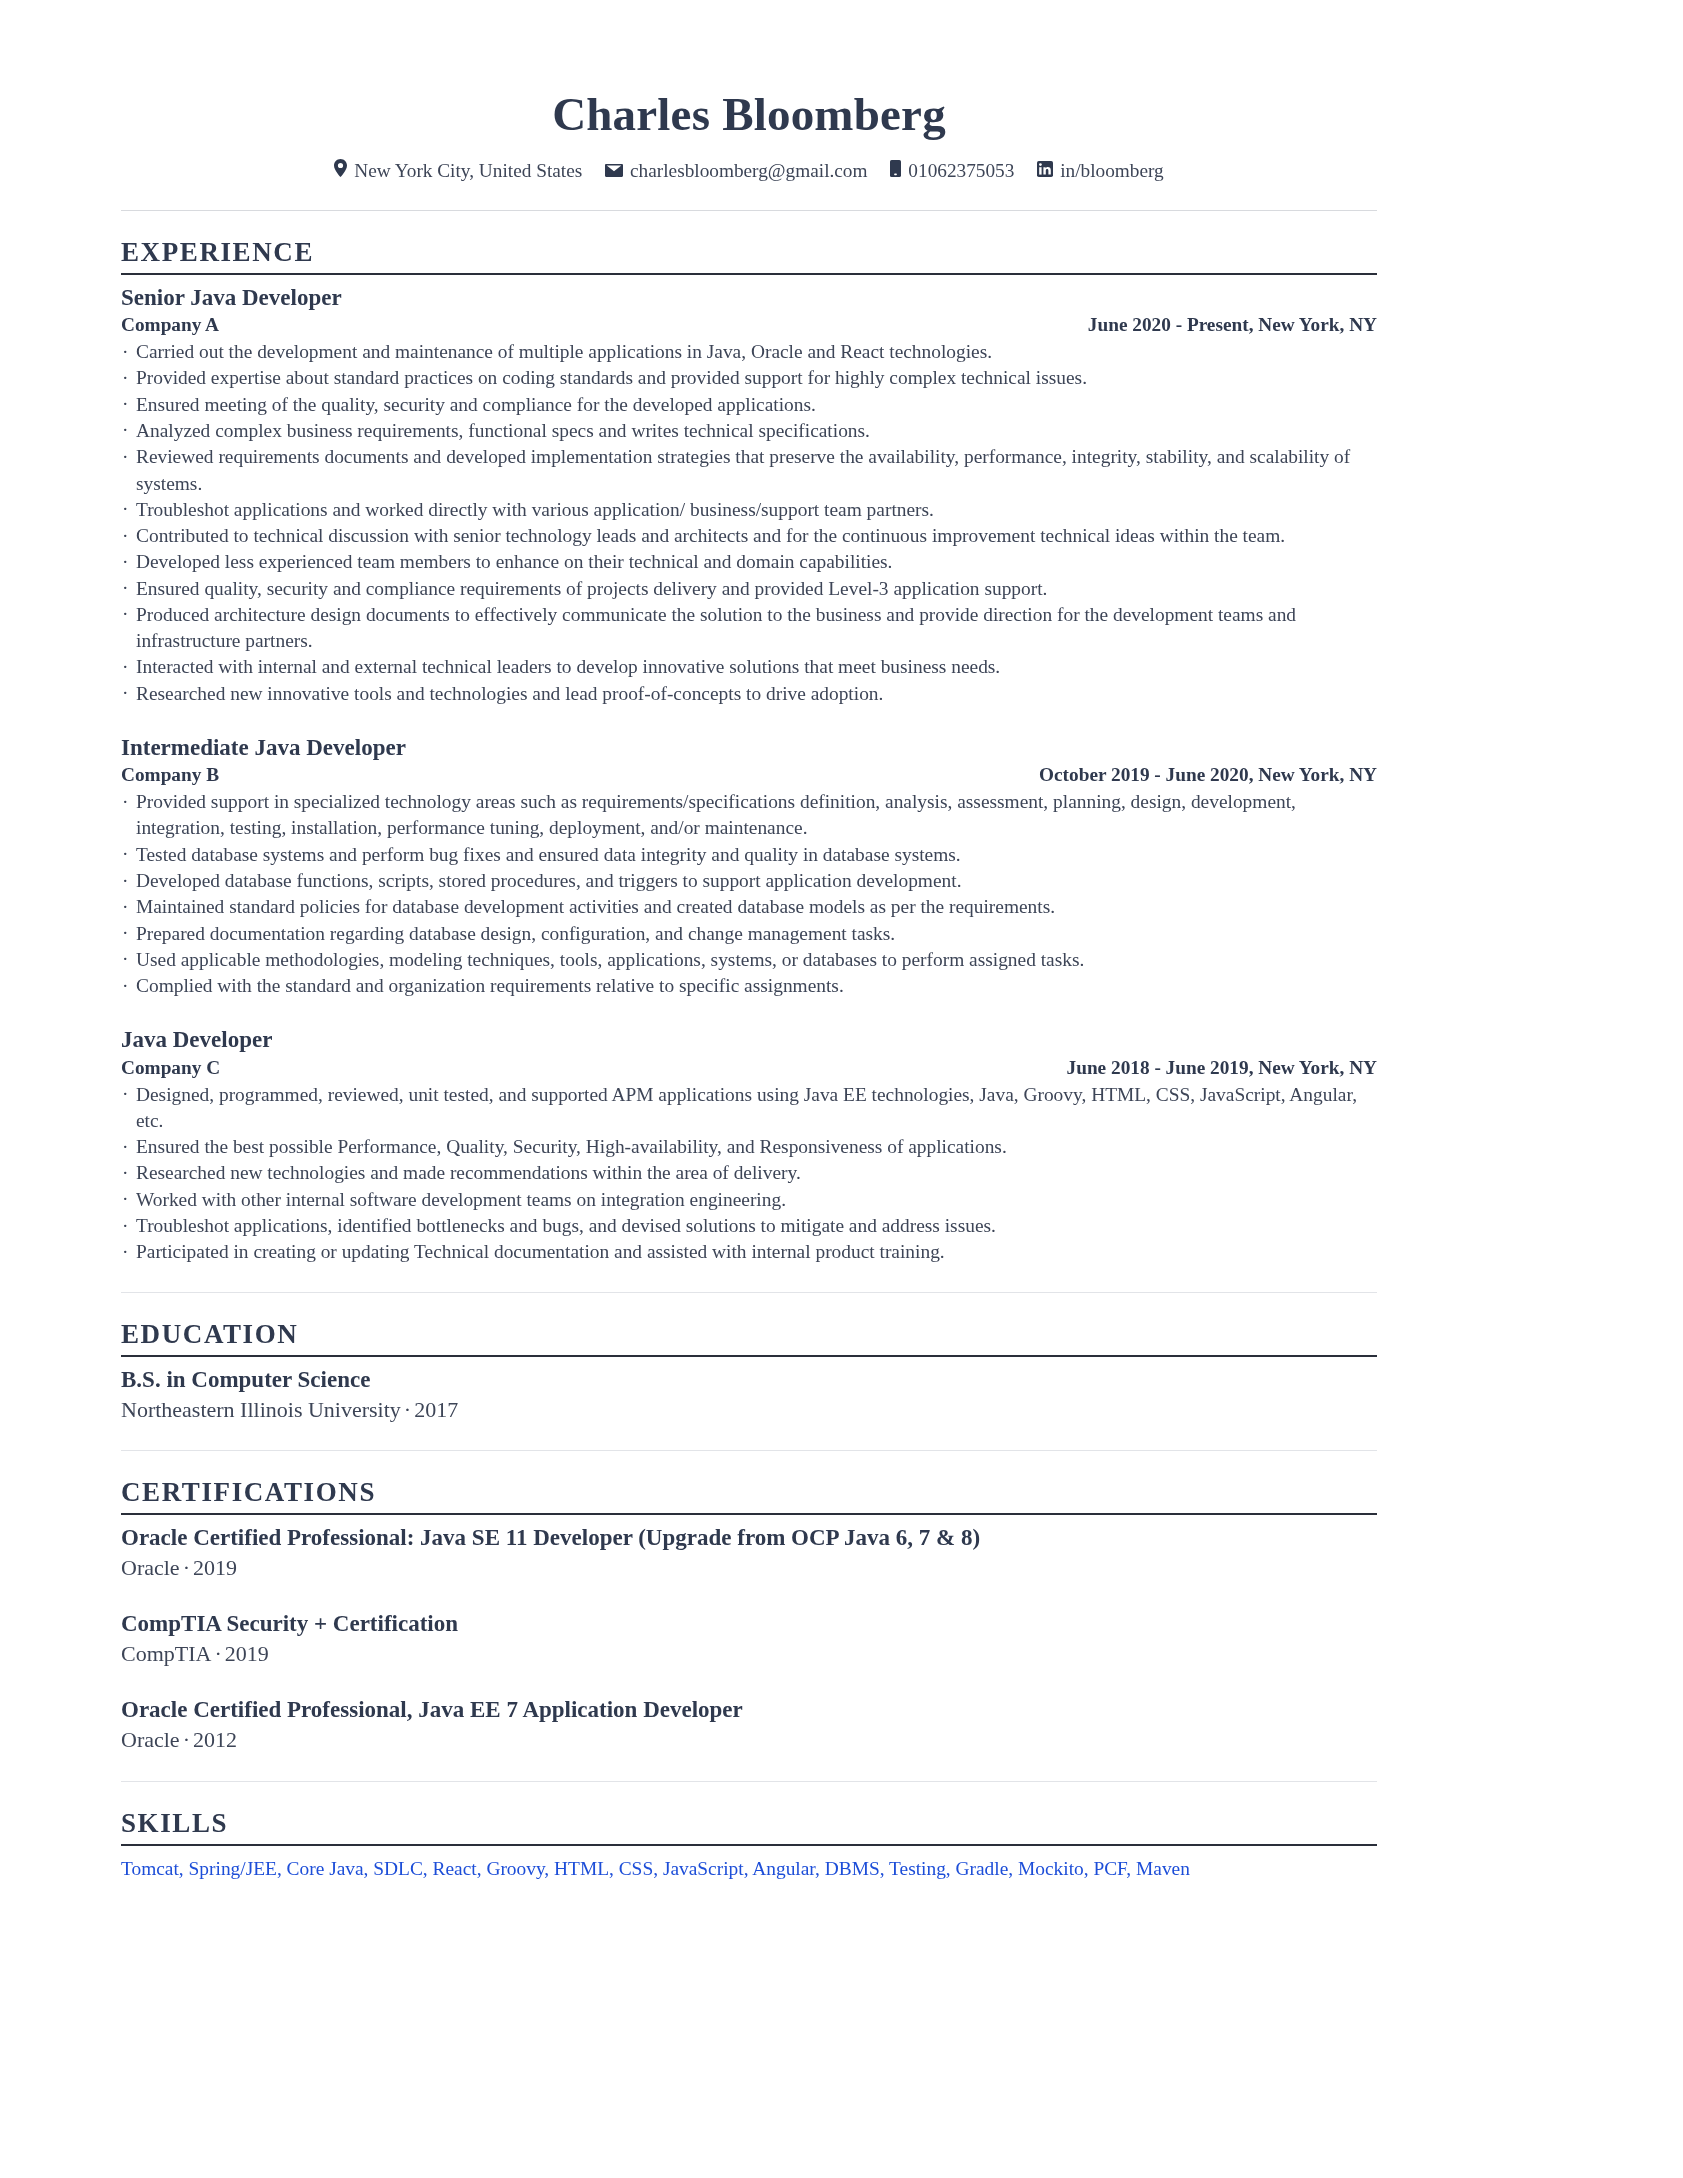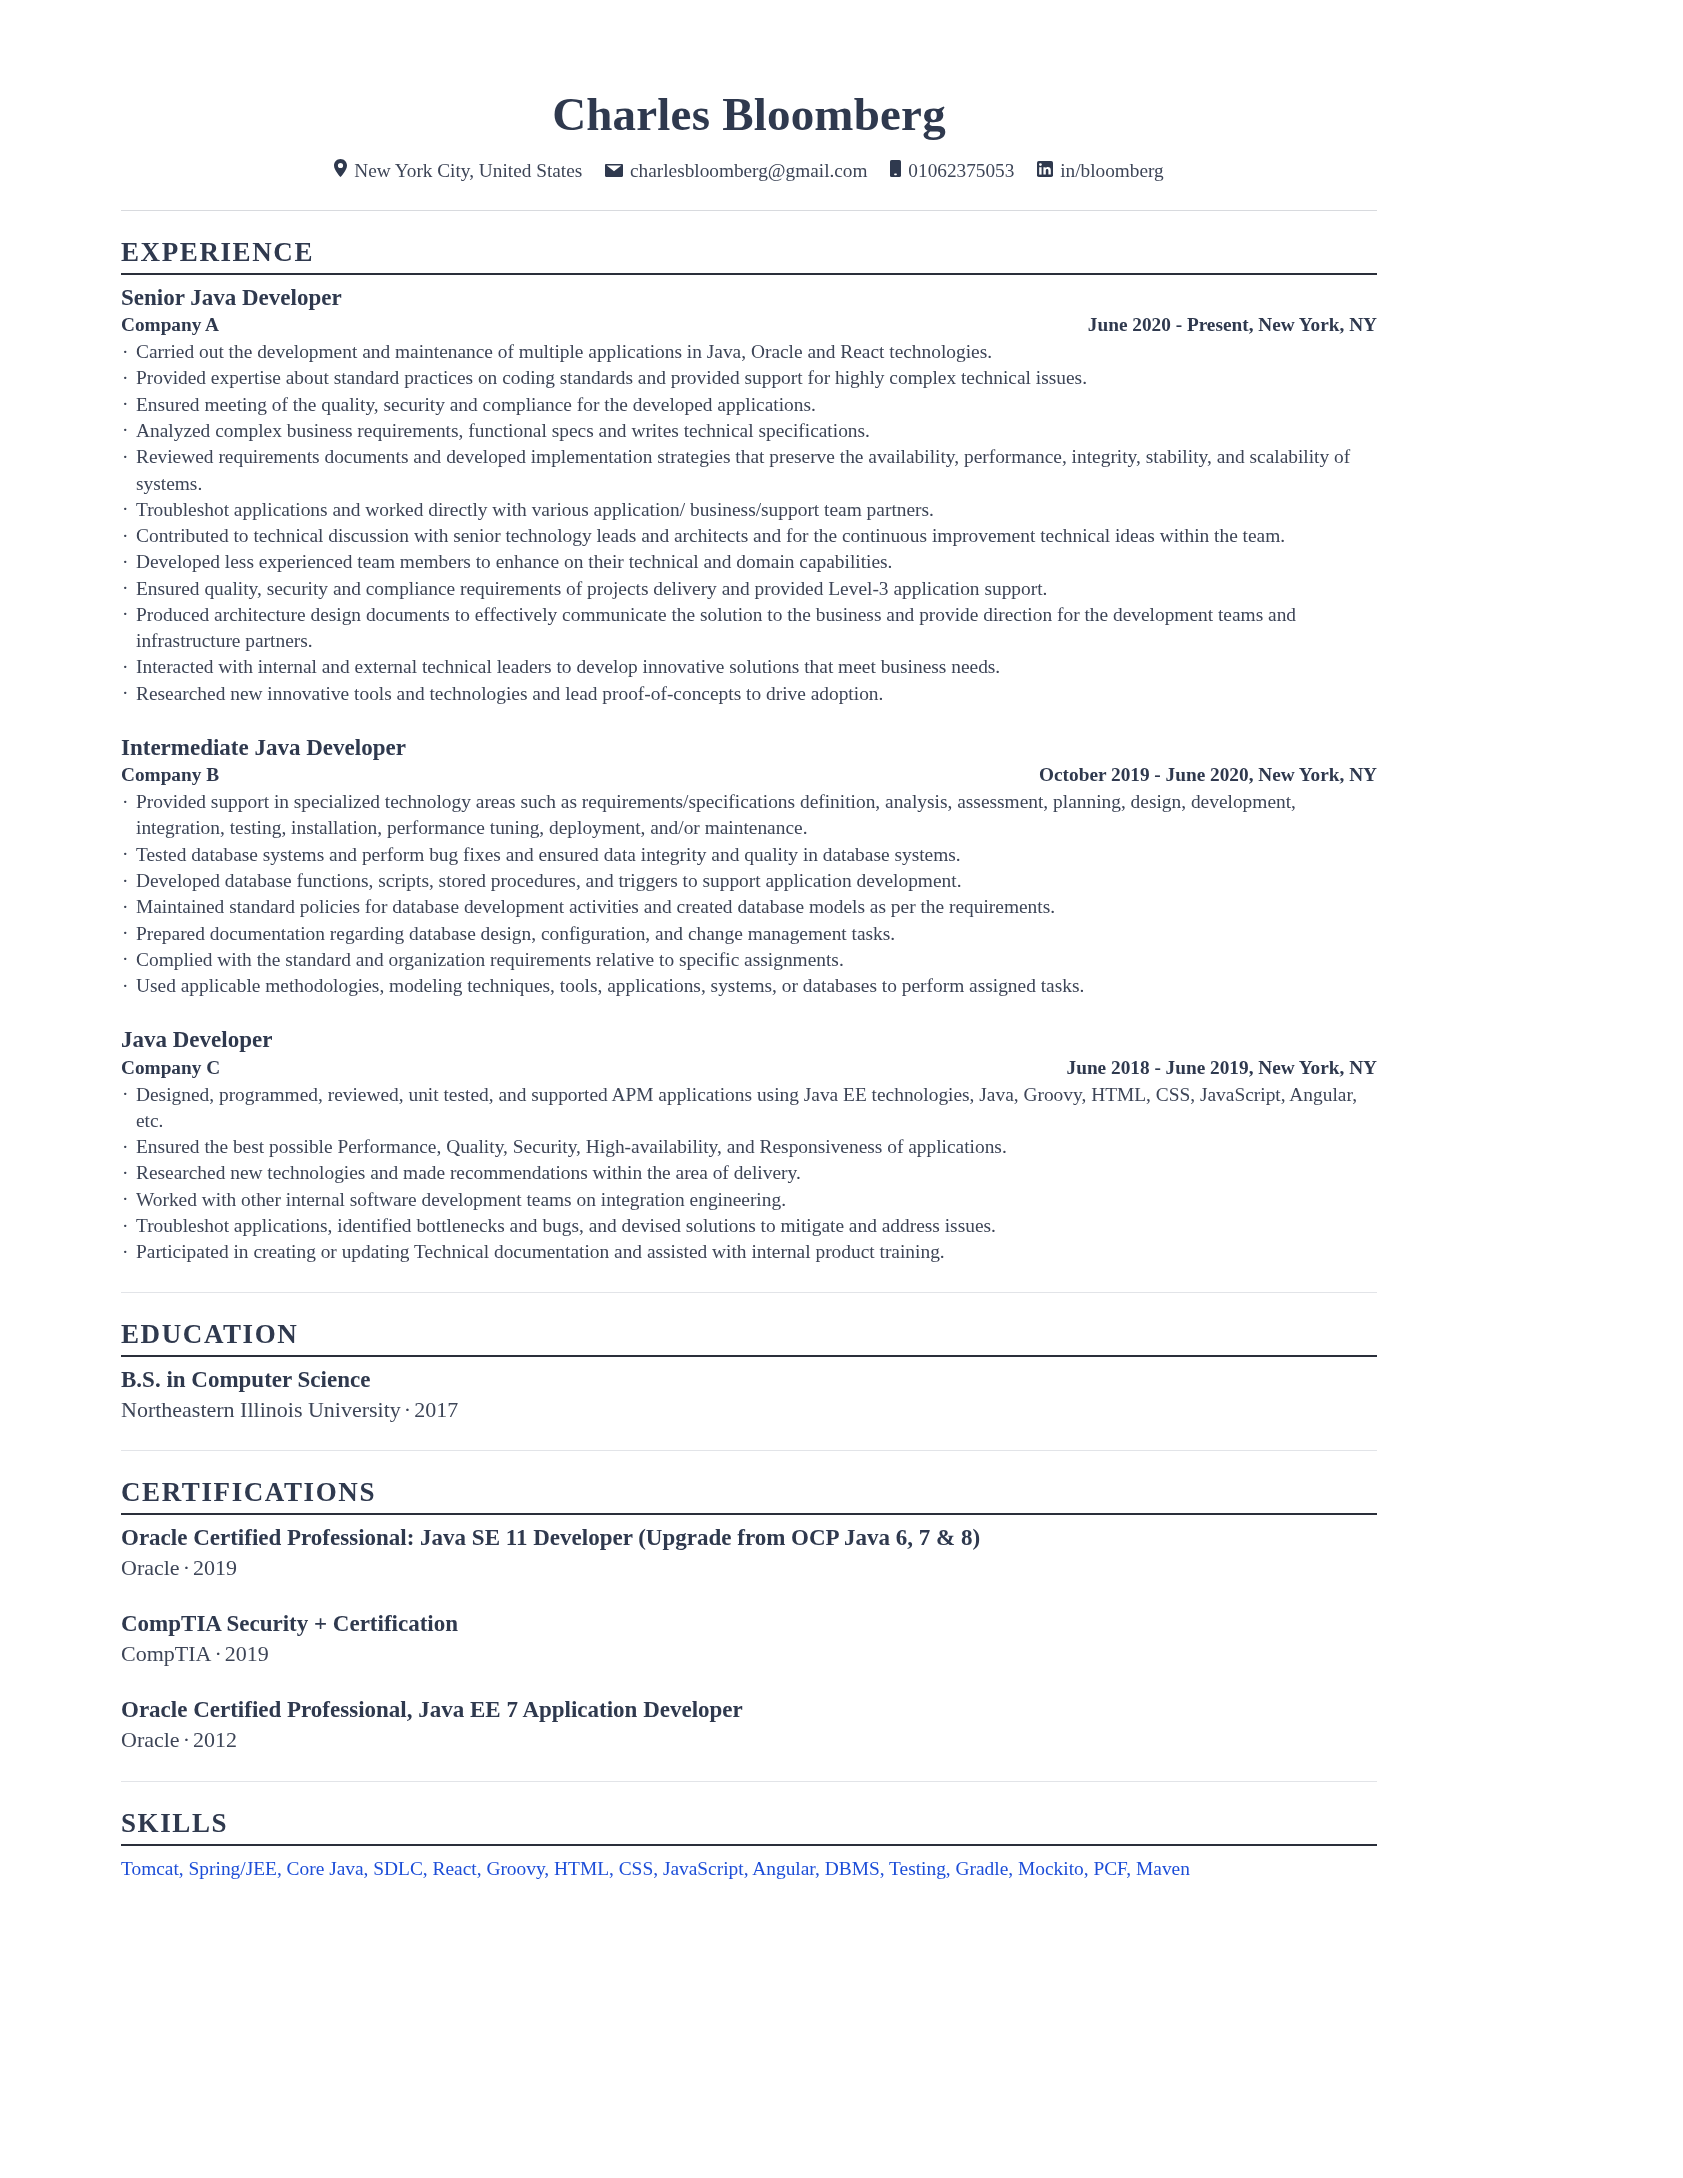"Complied with the standard and" li { order: before "Used applicable methodologies, modeling" -> after "Used applicable methodologies, modeling" }
